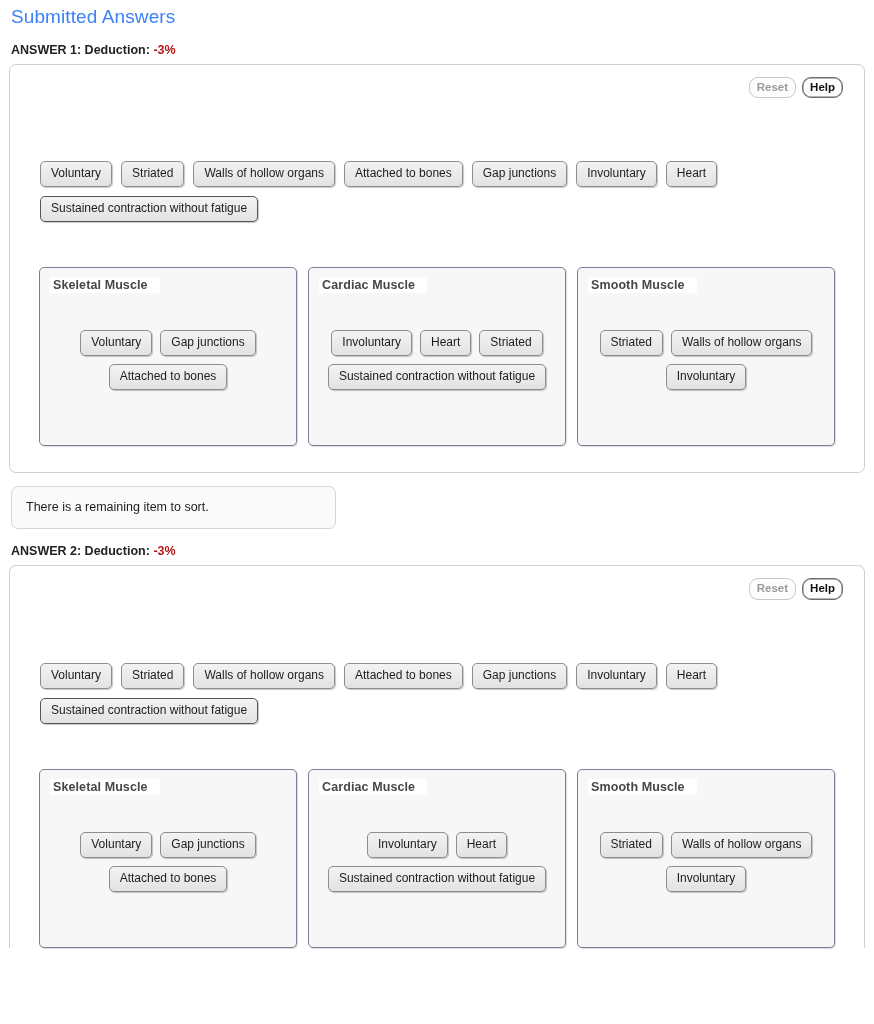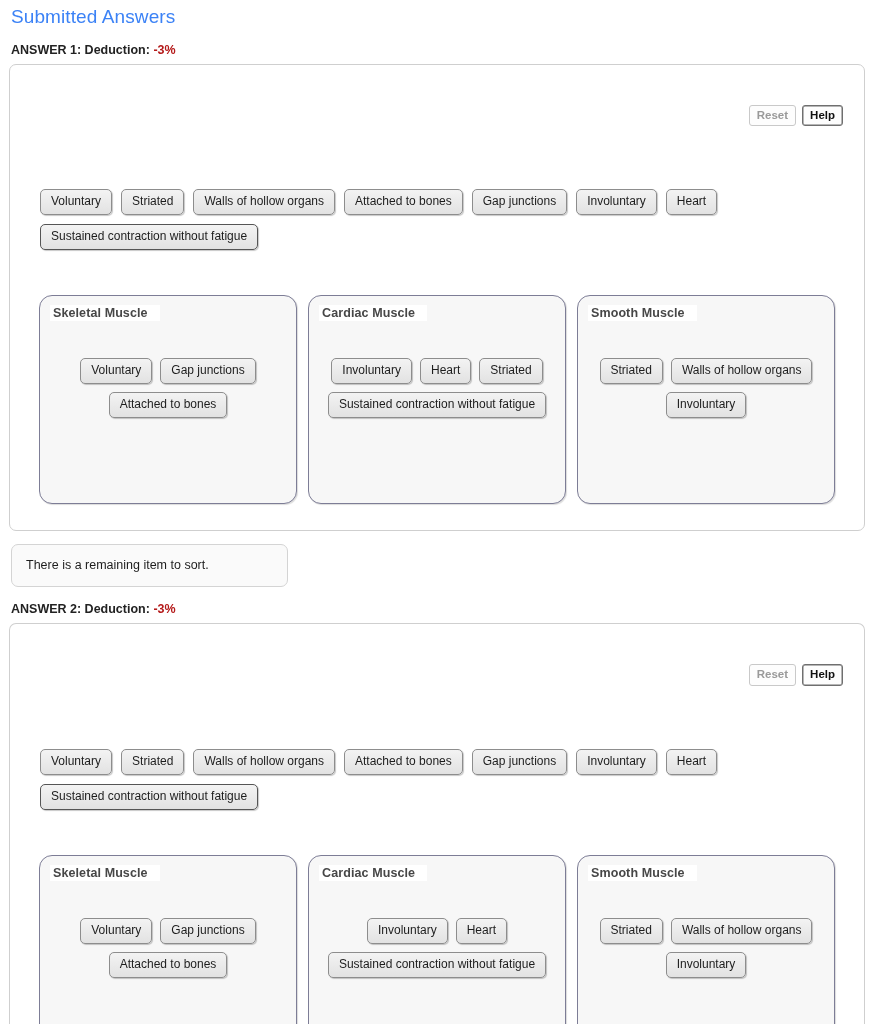"Reset" .tool-btn { border-radius: 3px -> 9px; margin-top: 28px -> none }
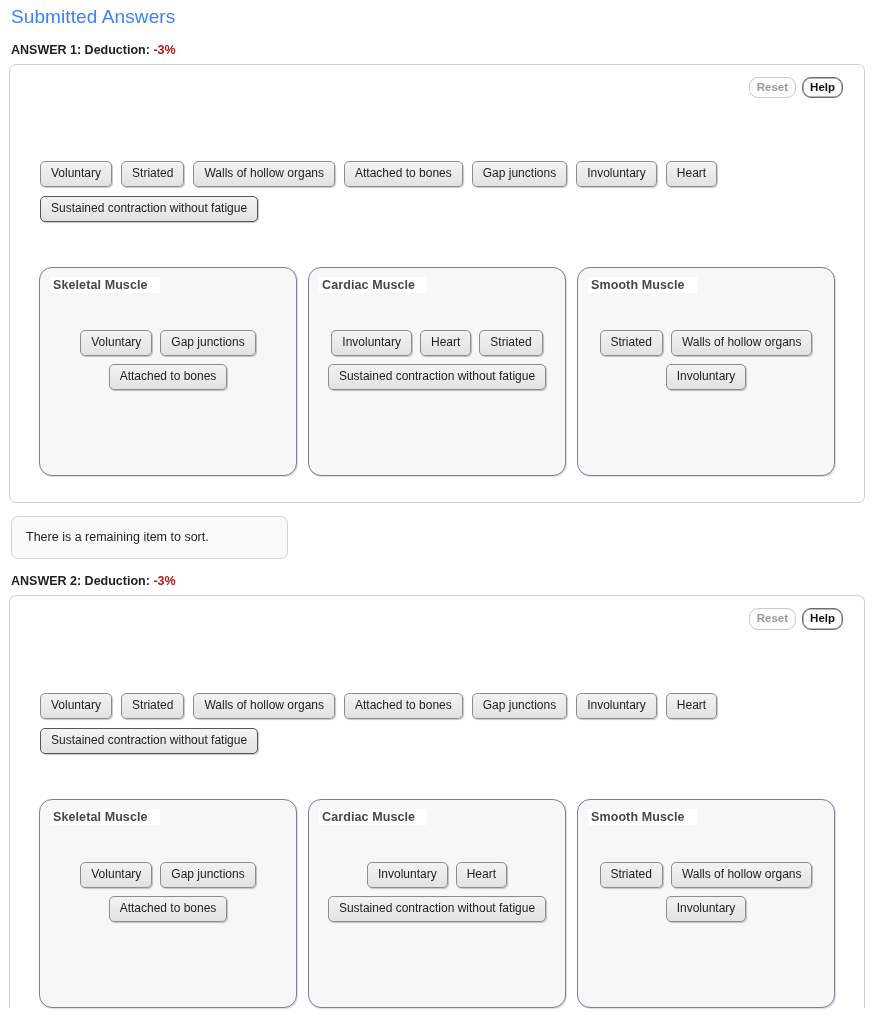"Skeletal Muscle" .zone { border-radius: 13px -> 5px; height: 209px -> 179px }
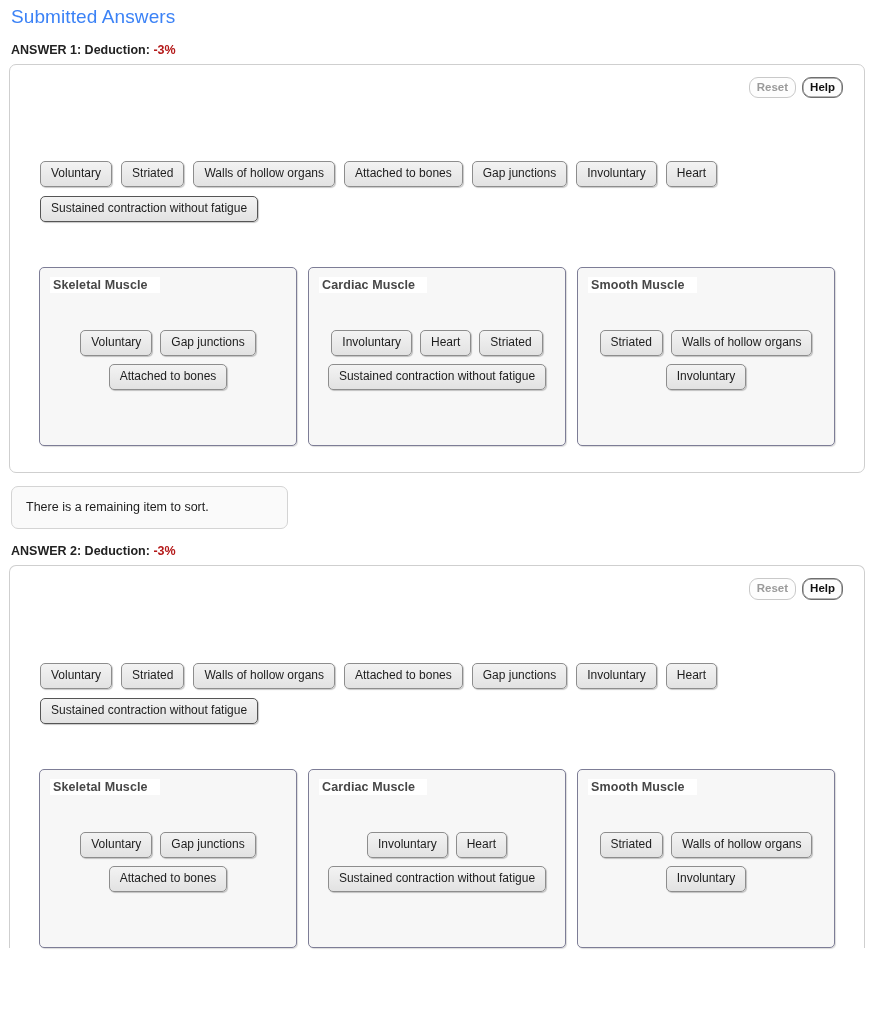"There is a remaining item" .message-box { width: 277px -> 325px }
